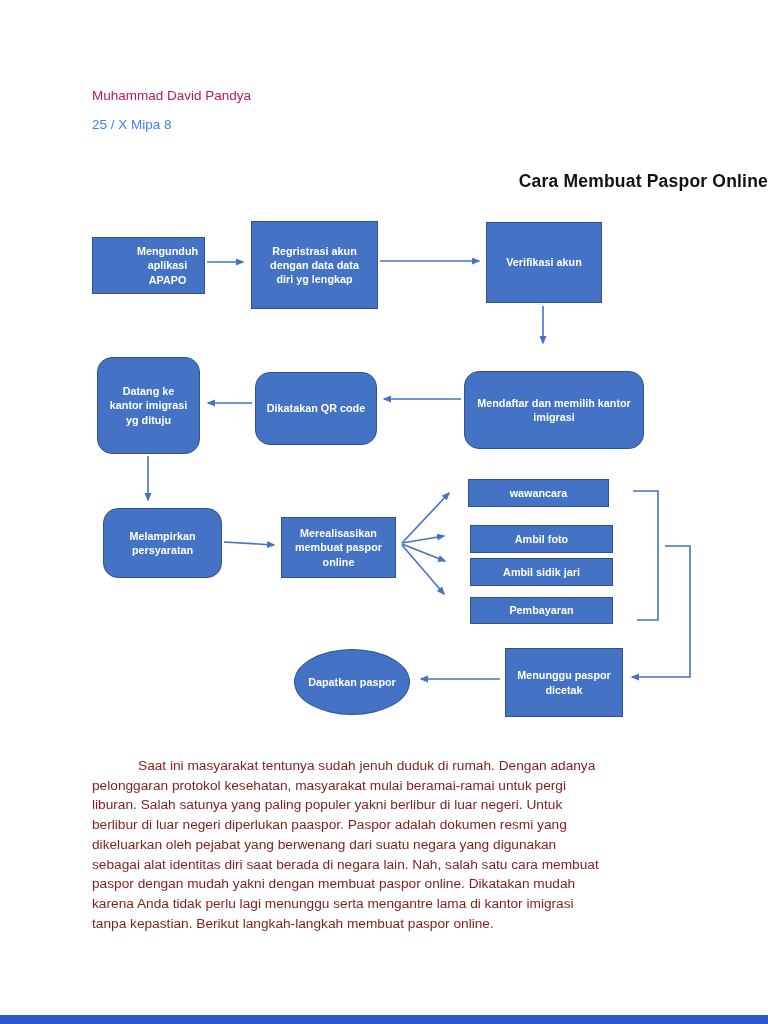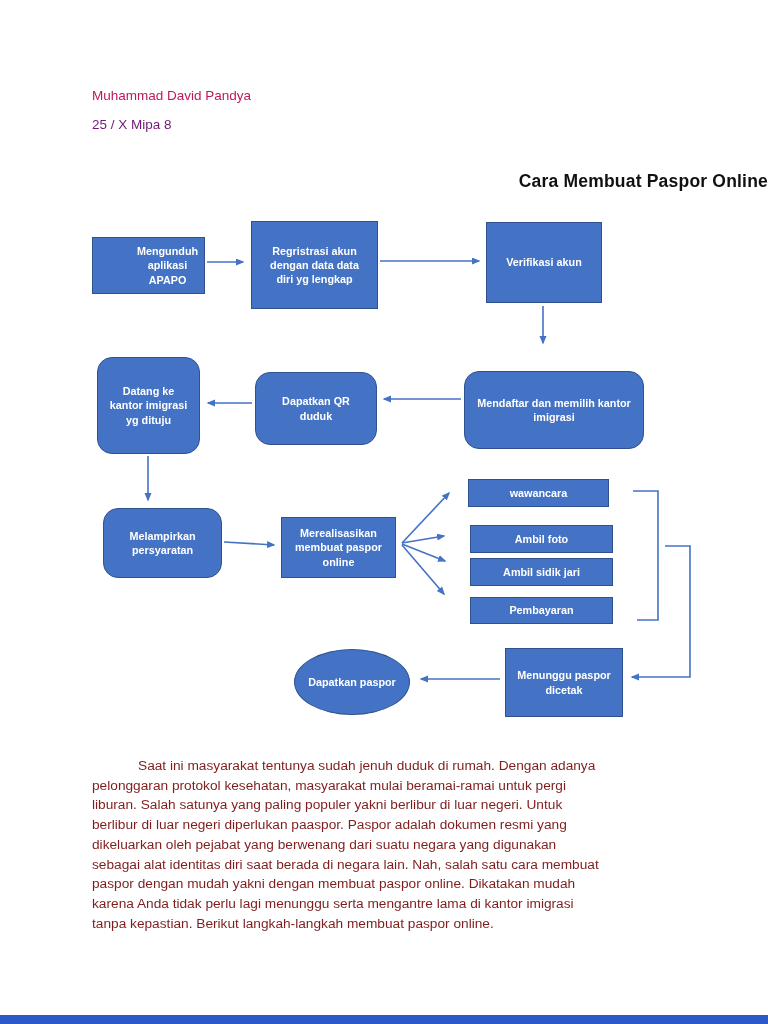"25 / X Mipa 8" .class-line { color: #701a75 -> #3b82f6 }
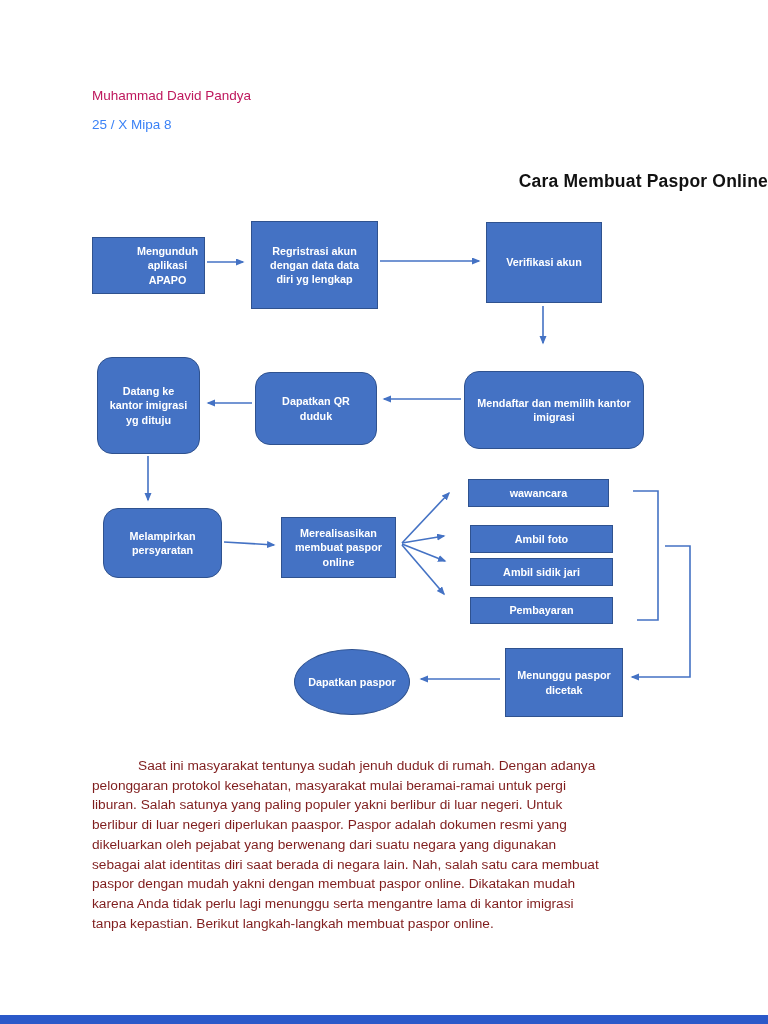"Dapatkan QR duduk" span { text: Dapatkan QR duduk -> Dikatakan QR code }
